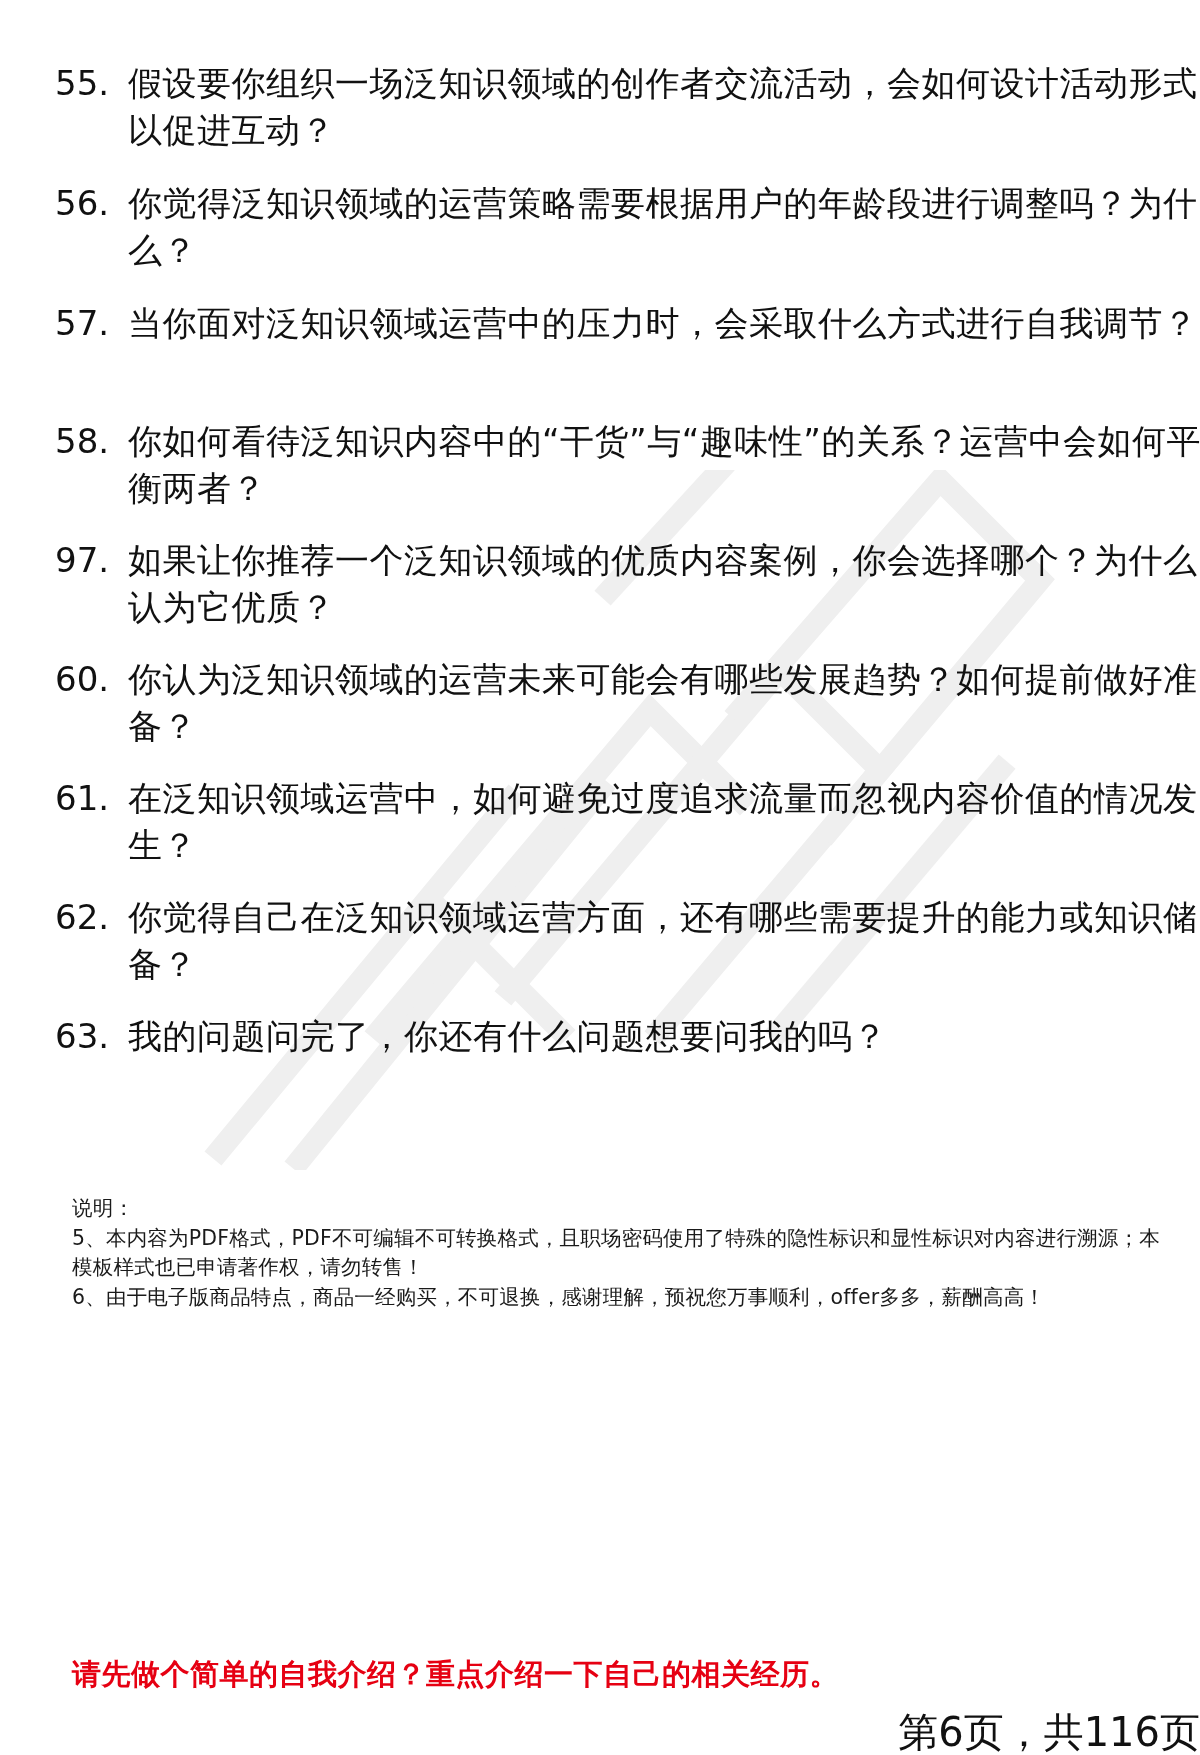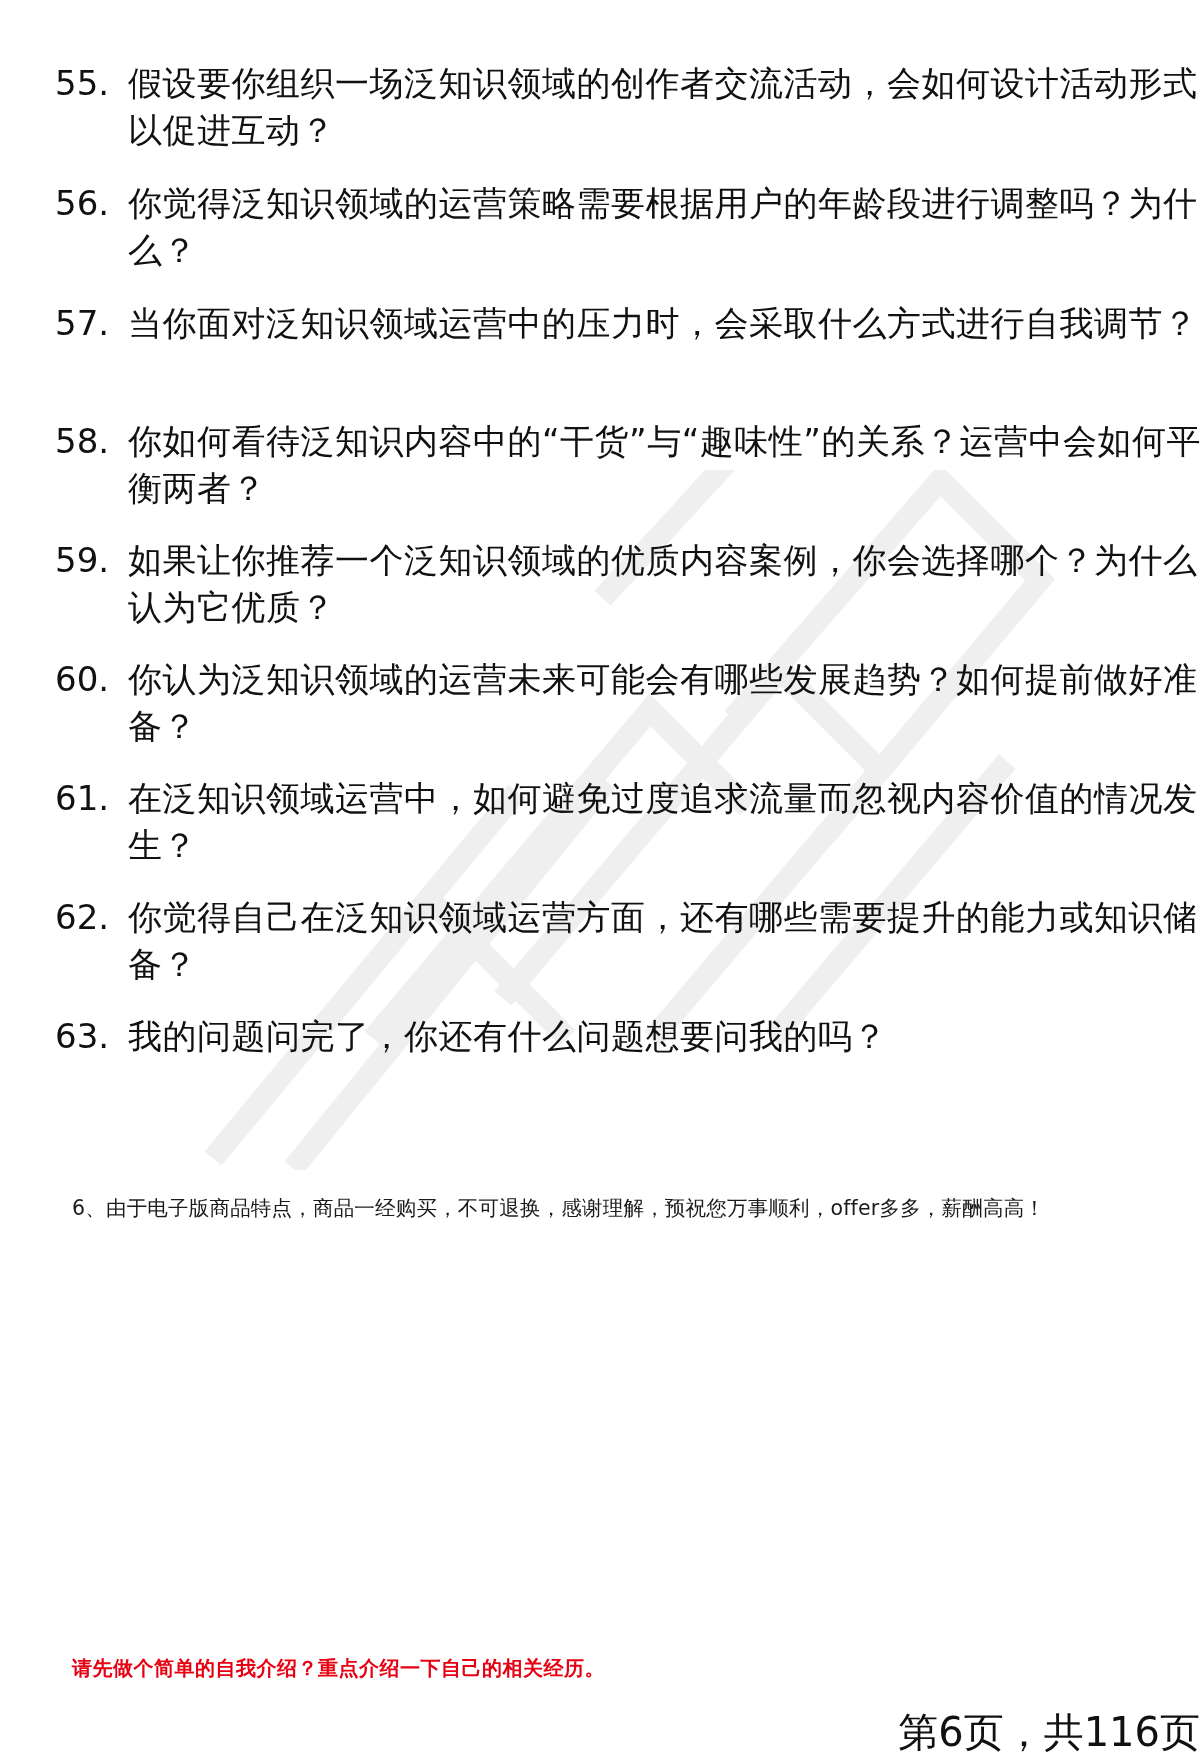"59." span.num { text: 59 -> 97 }
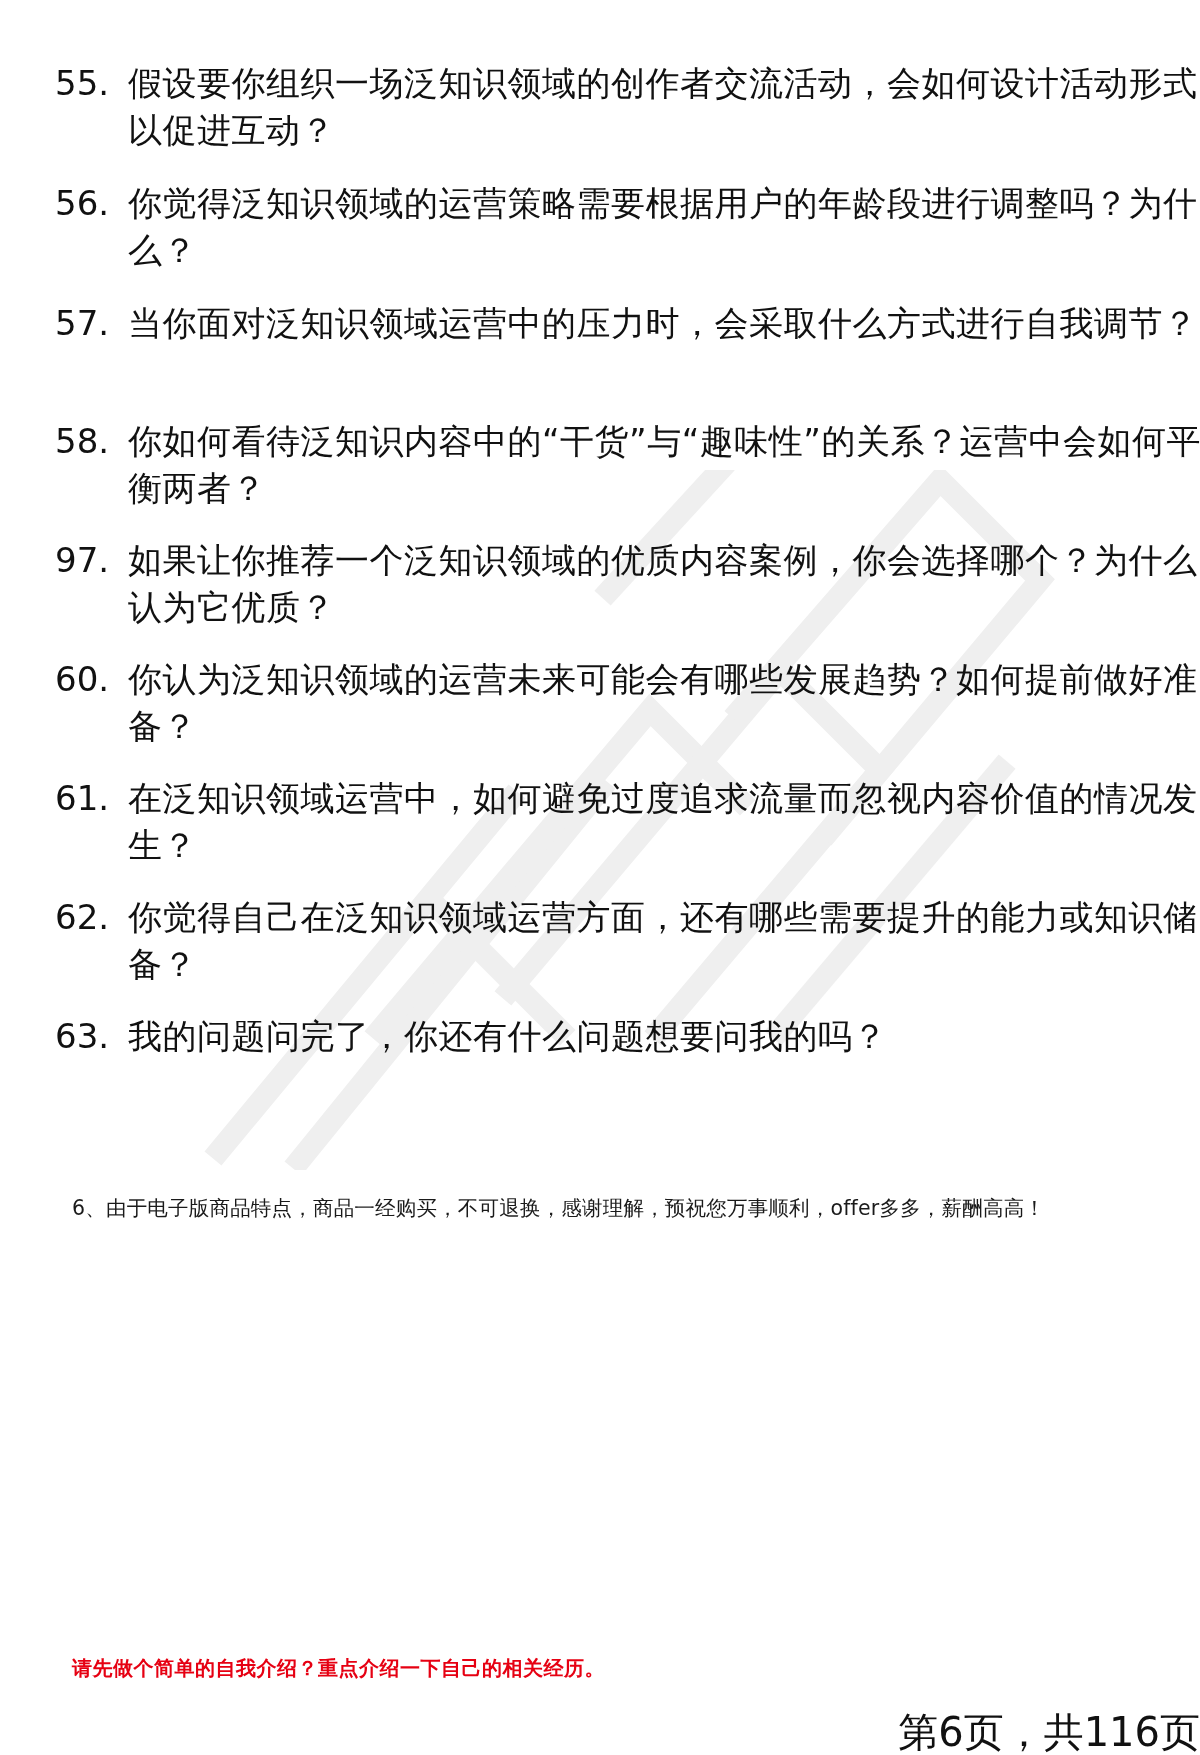"说明：" p { html: none -> <p>说明：</p> }
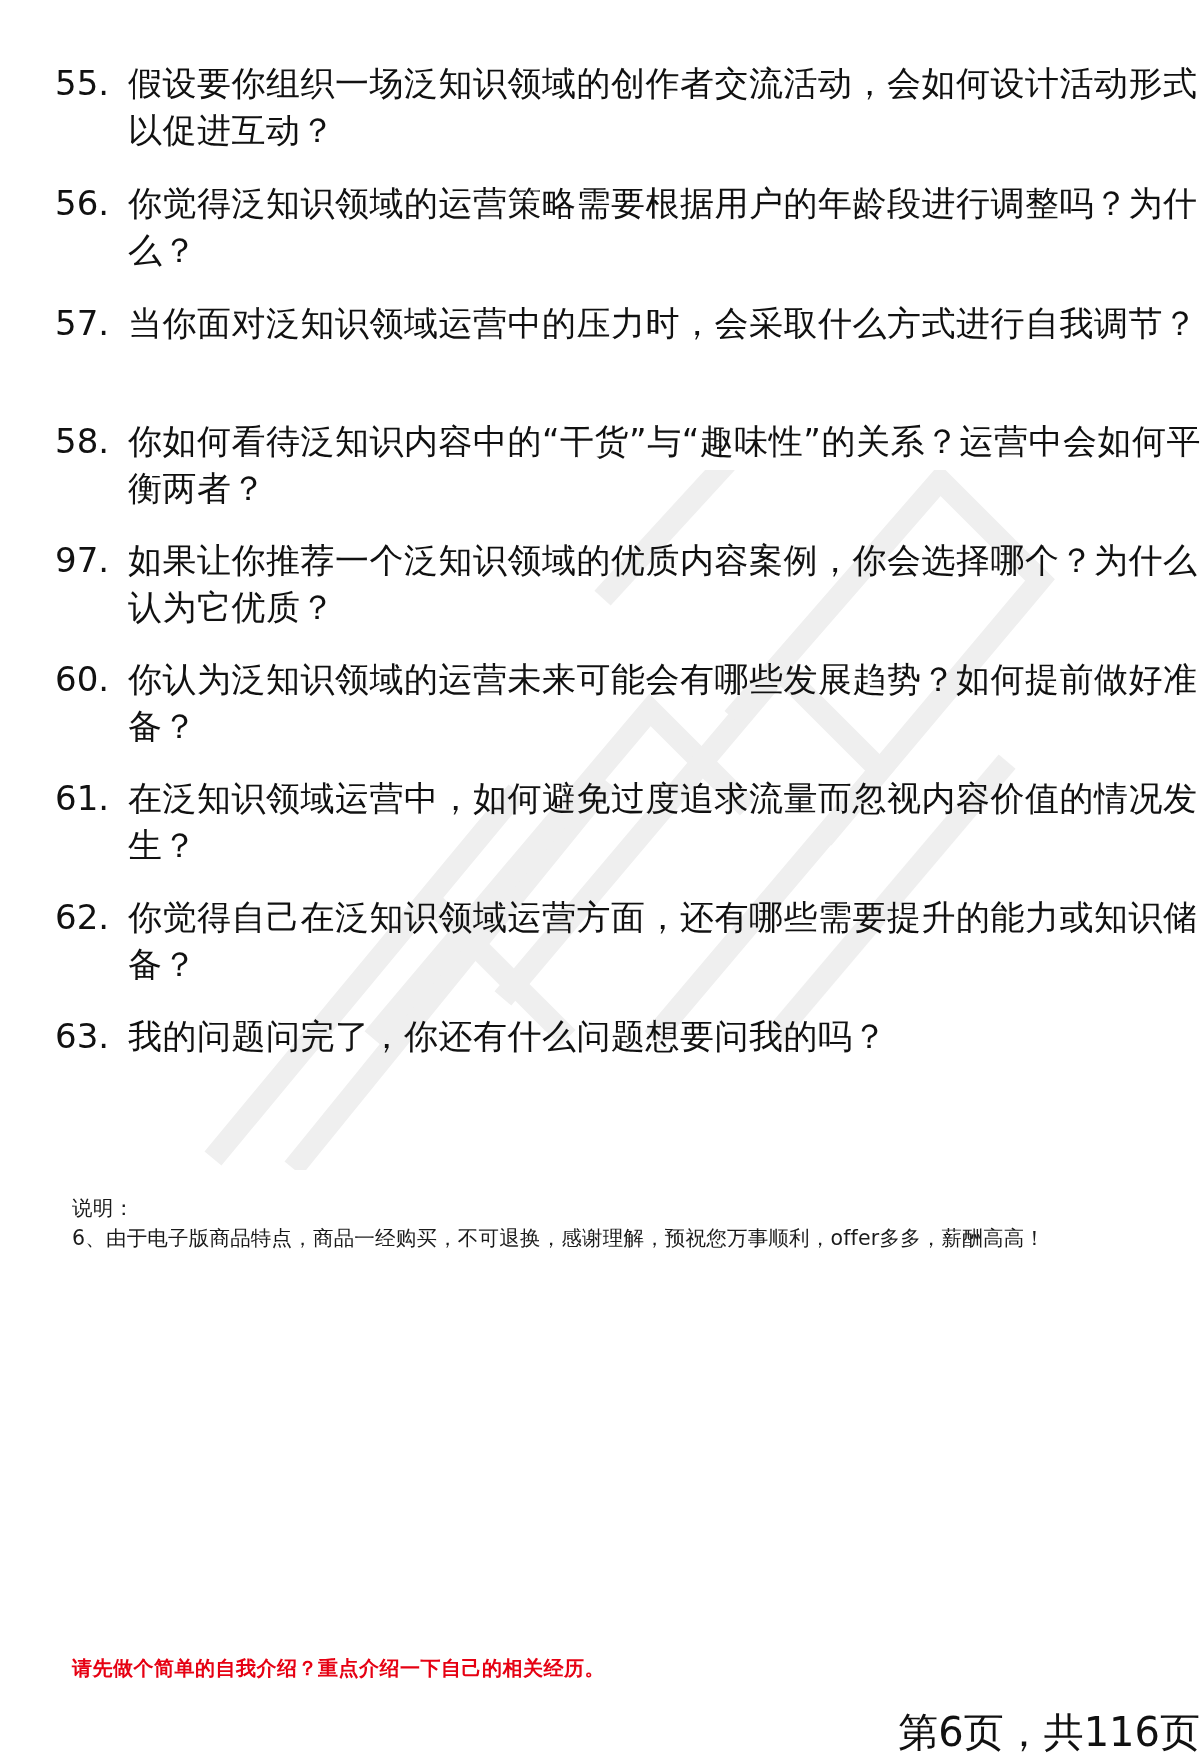"5、本内容为PDF格式，PDF不可编辑不可转换格式，且职场密码使用了特殊的隐性标" p { html: none -> <p>5、本内容为PDF格式，PDF不可编辑不可转换格式，且职场密码使用了特殊的隐性标识和显性标识对内容进行溯源；本模板样式也已申请著作权，请勿转售！</p> }
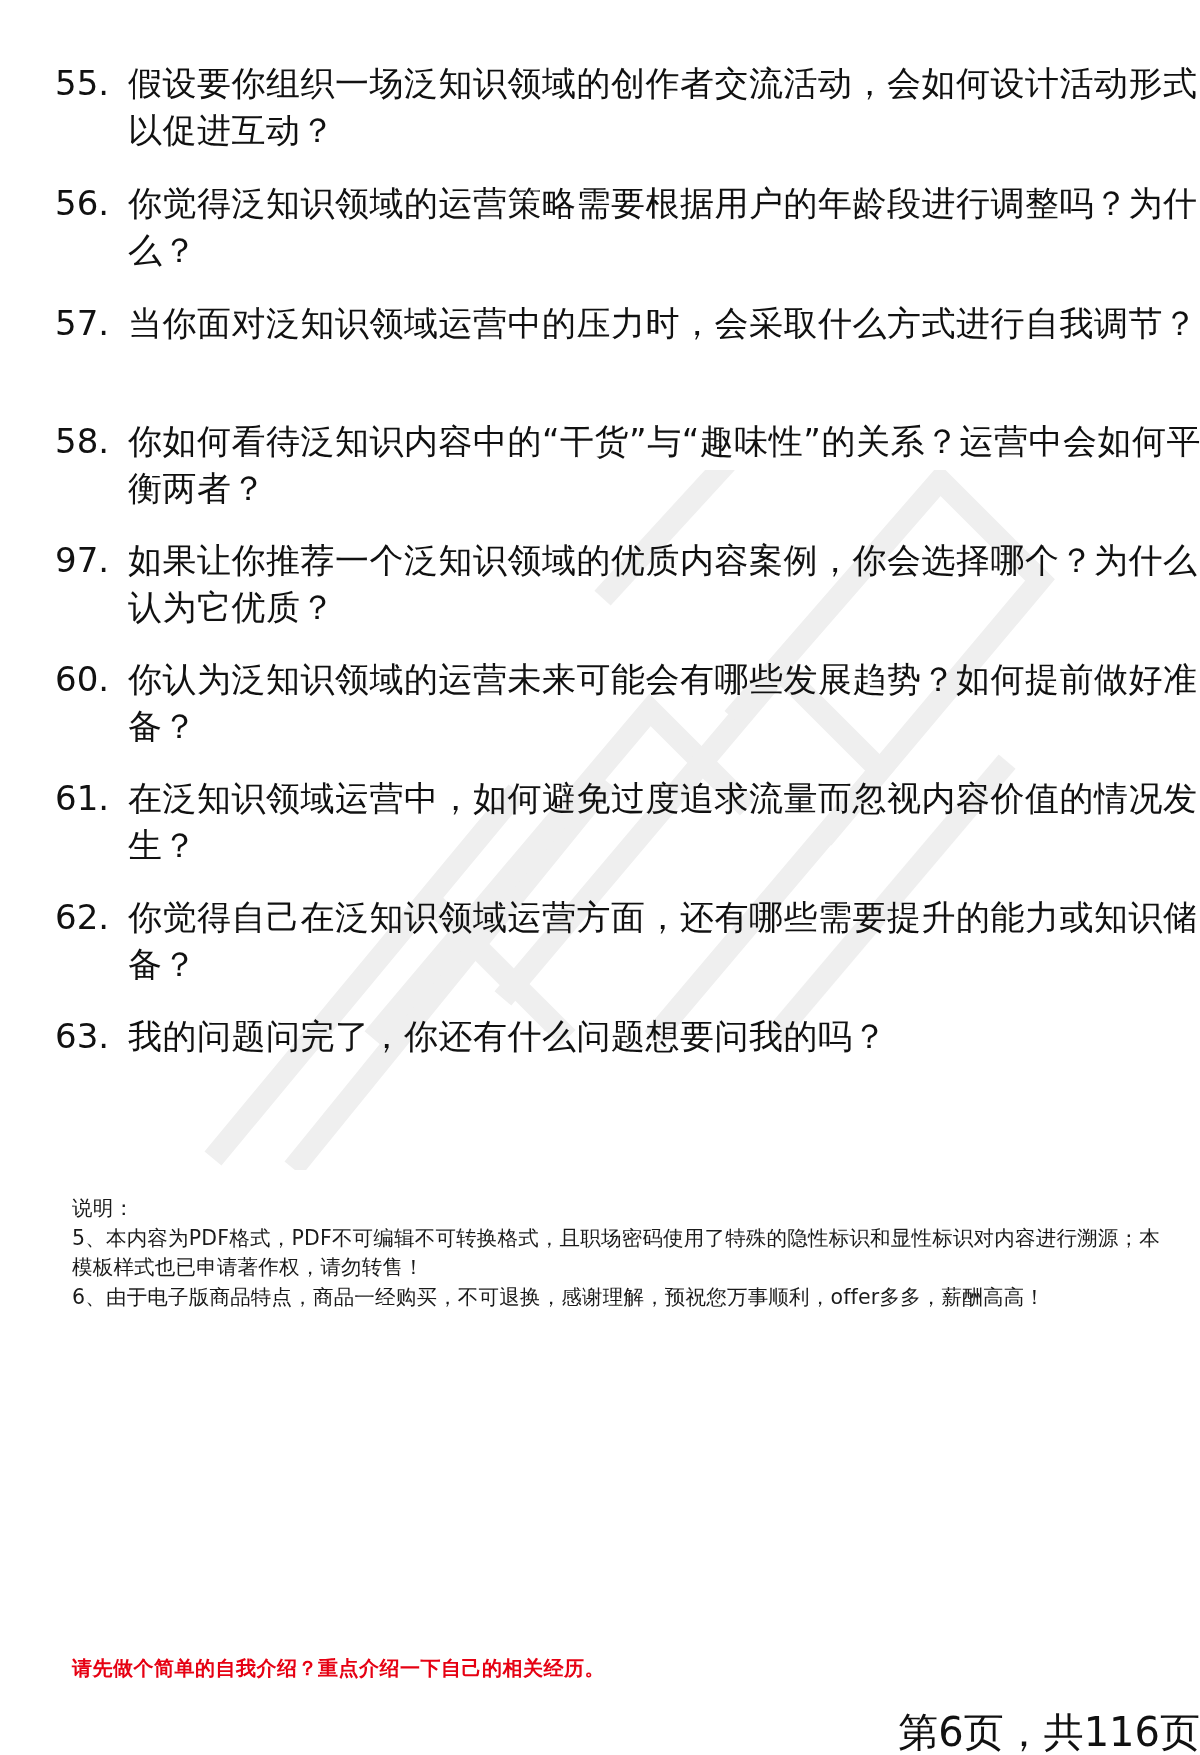"请先做个简单的自我介绍？重点介绍一下自己的相关经历。" .red-line { font-size: 20px -> 29px }
